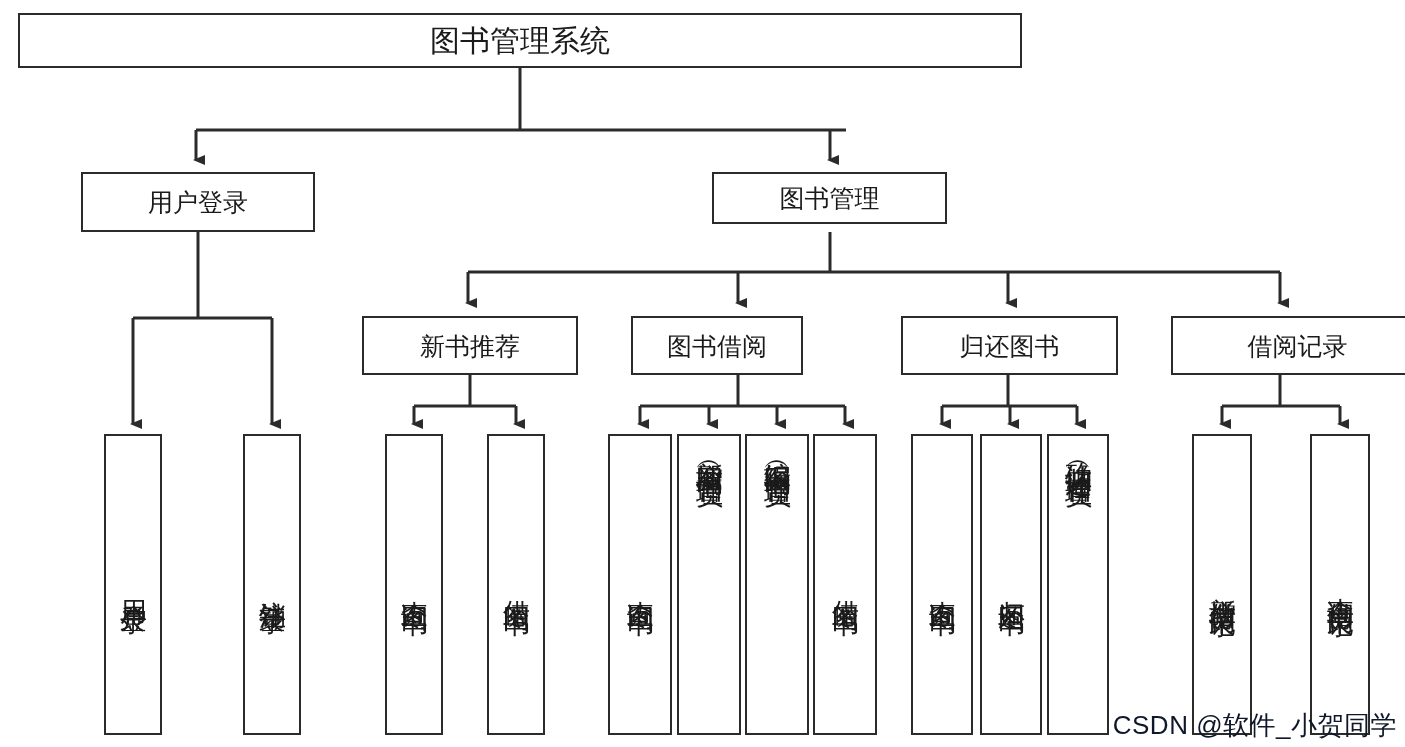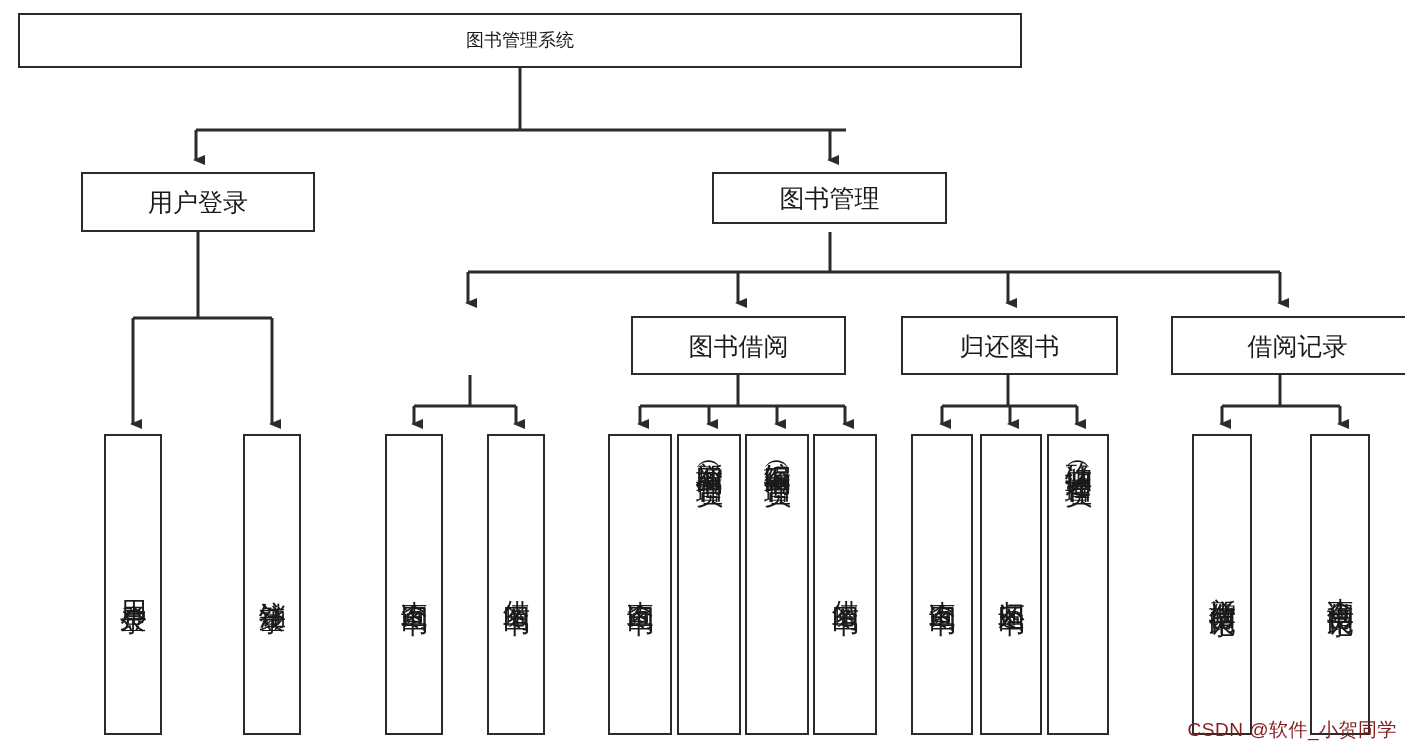"图书管理系统" .node.root .label { font-size: 18px -> 30px }
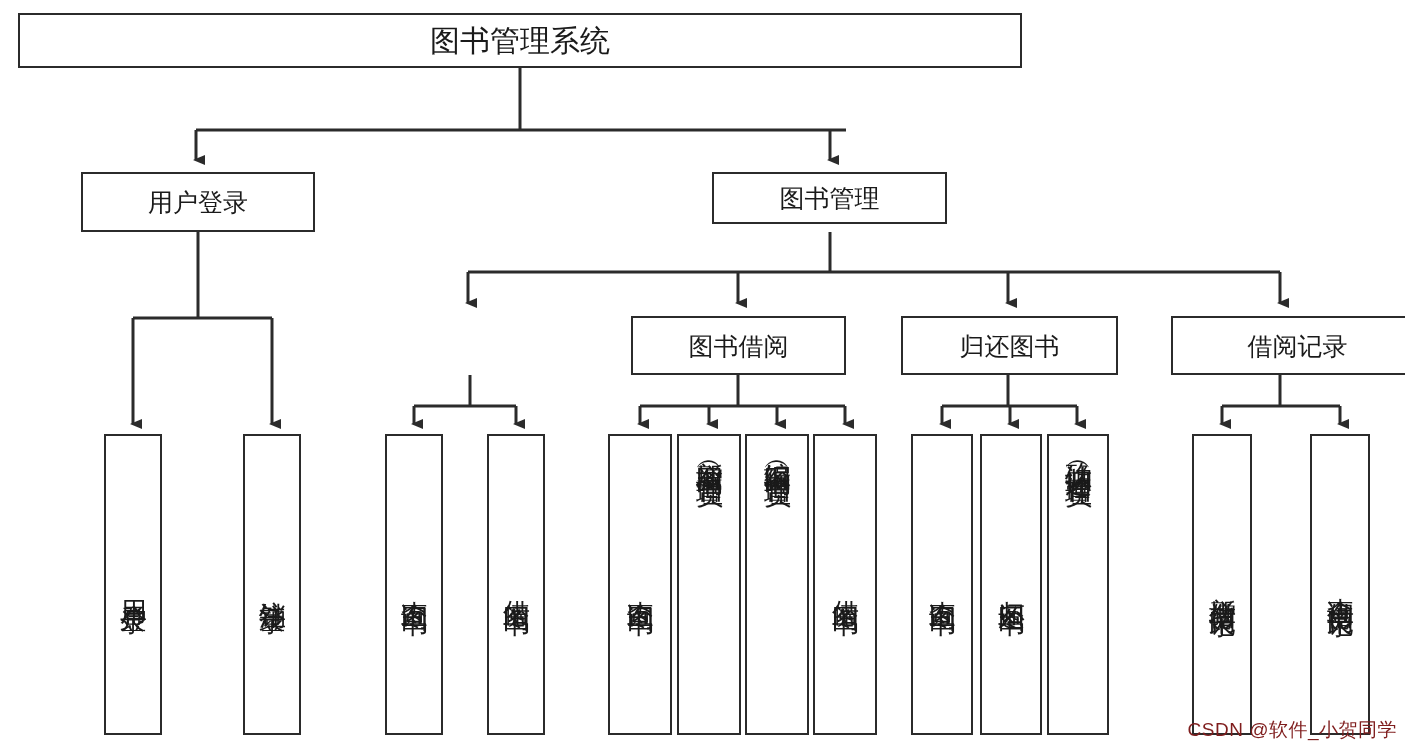"新书推荐" div.node { html: none -> <div> <span>新书推荐</span> </div> }
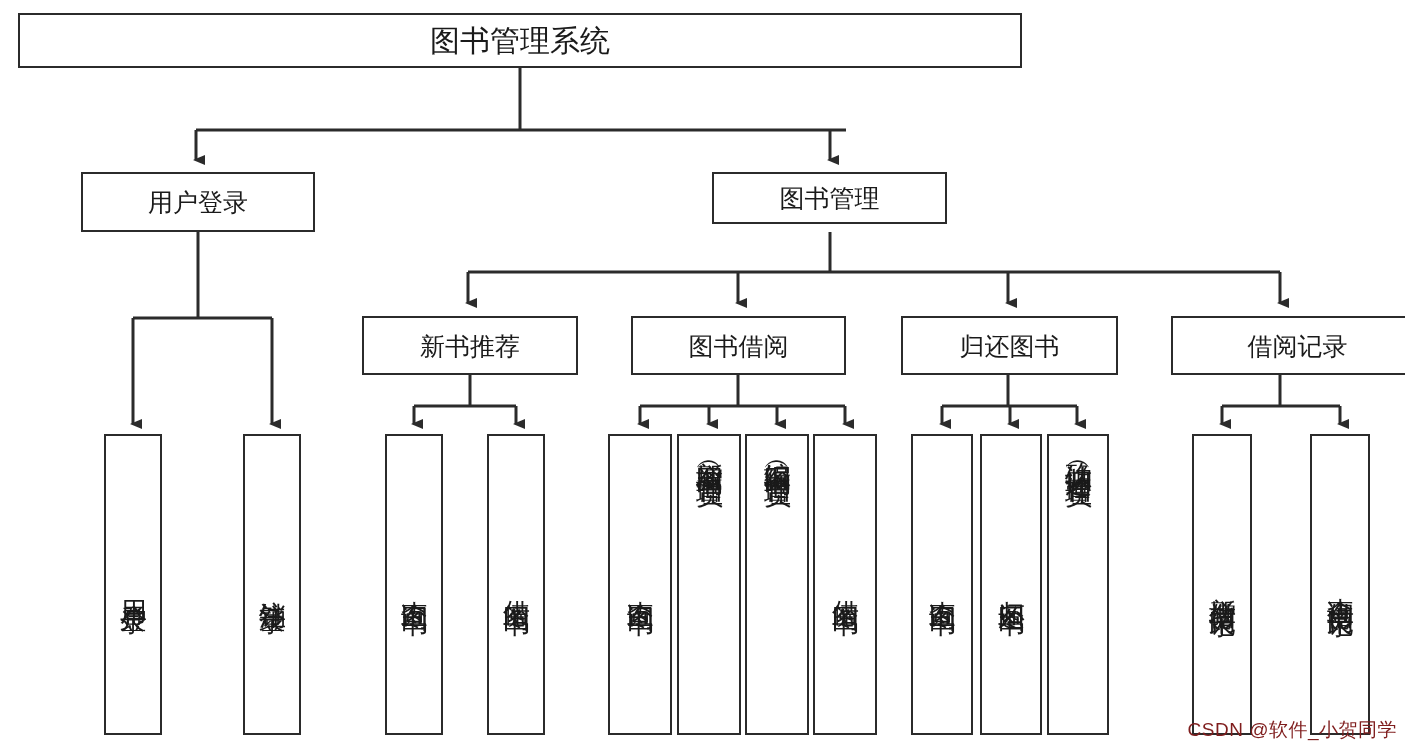"图书借阅" div.node { width: 215px -> 172px }
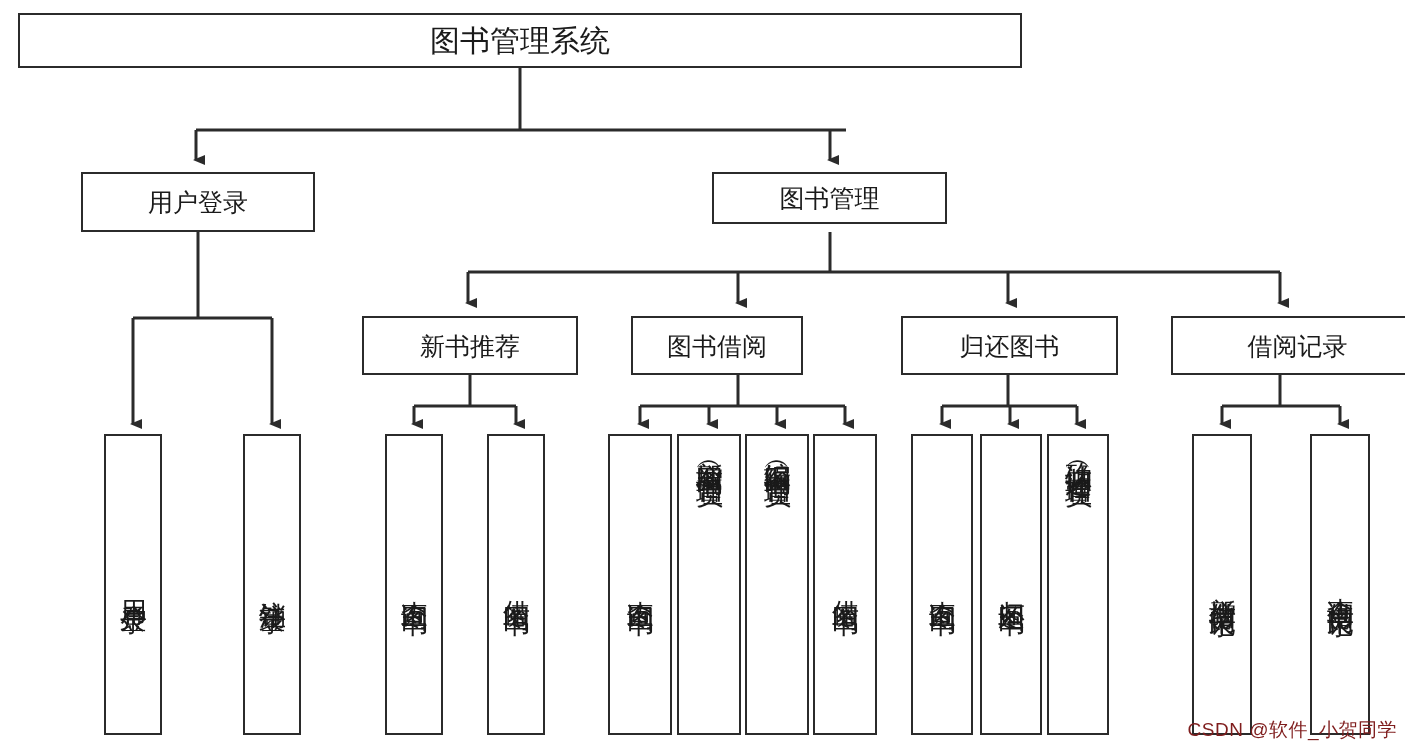"CSDN @软件_小贺同学" .watermark { color: #7f1d1d -> #0f172a; font-size: 19px -> 26px }
